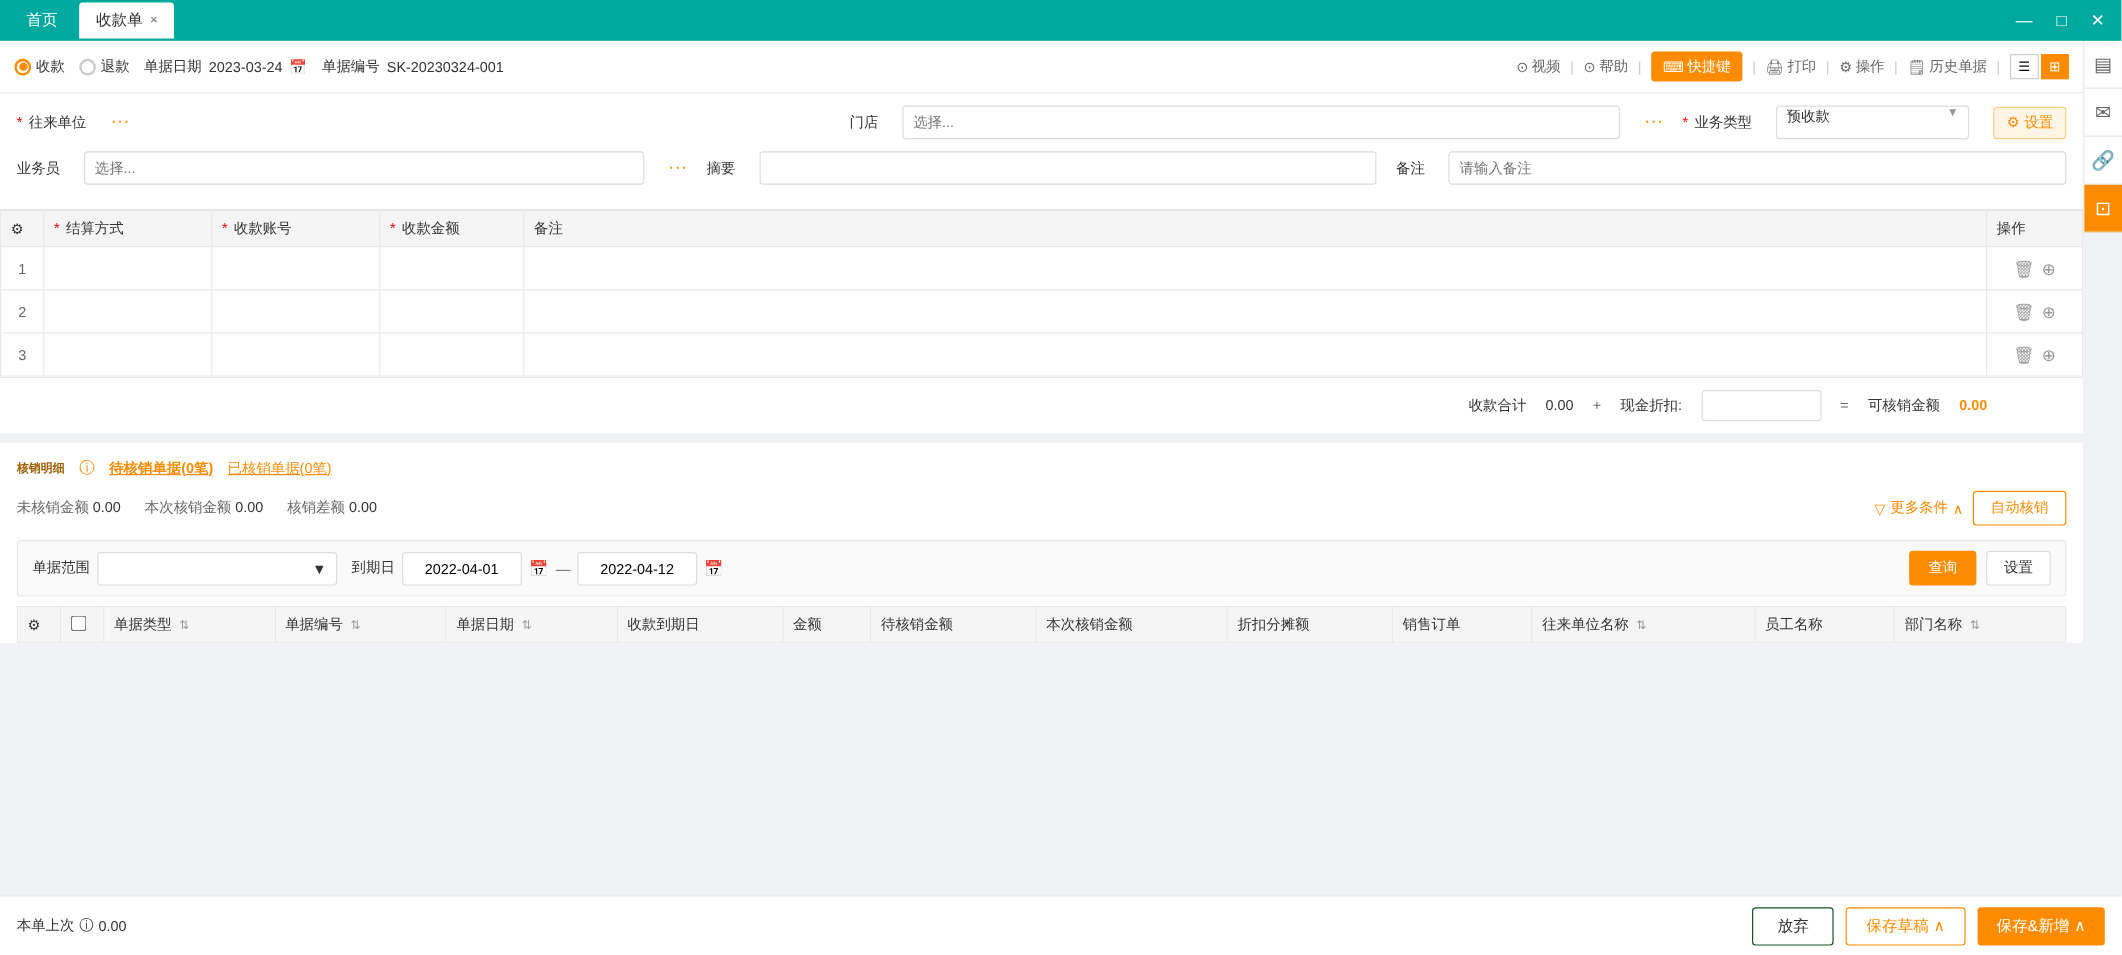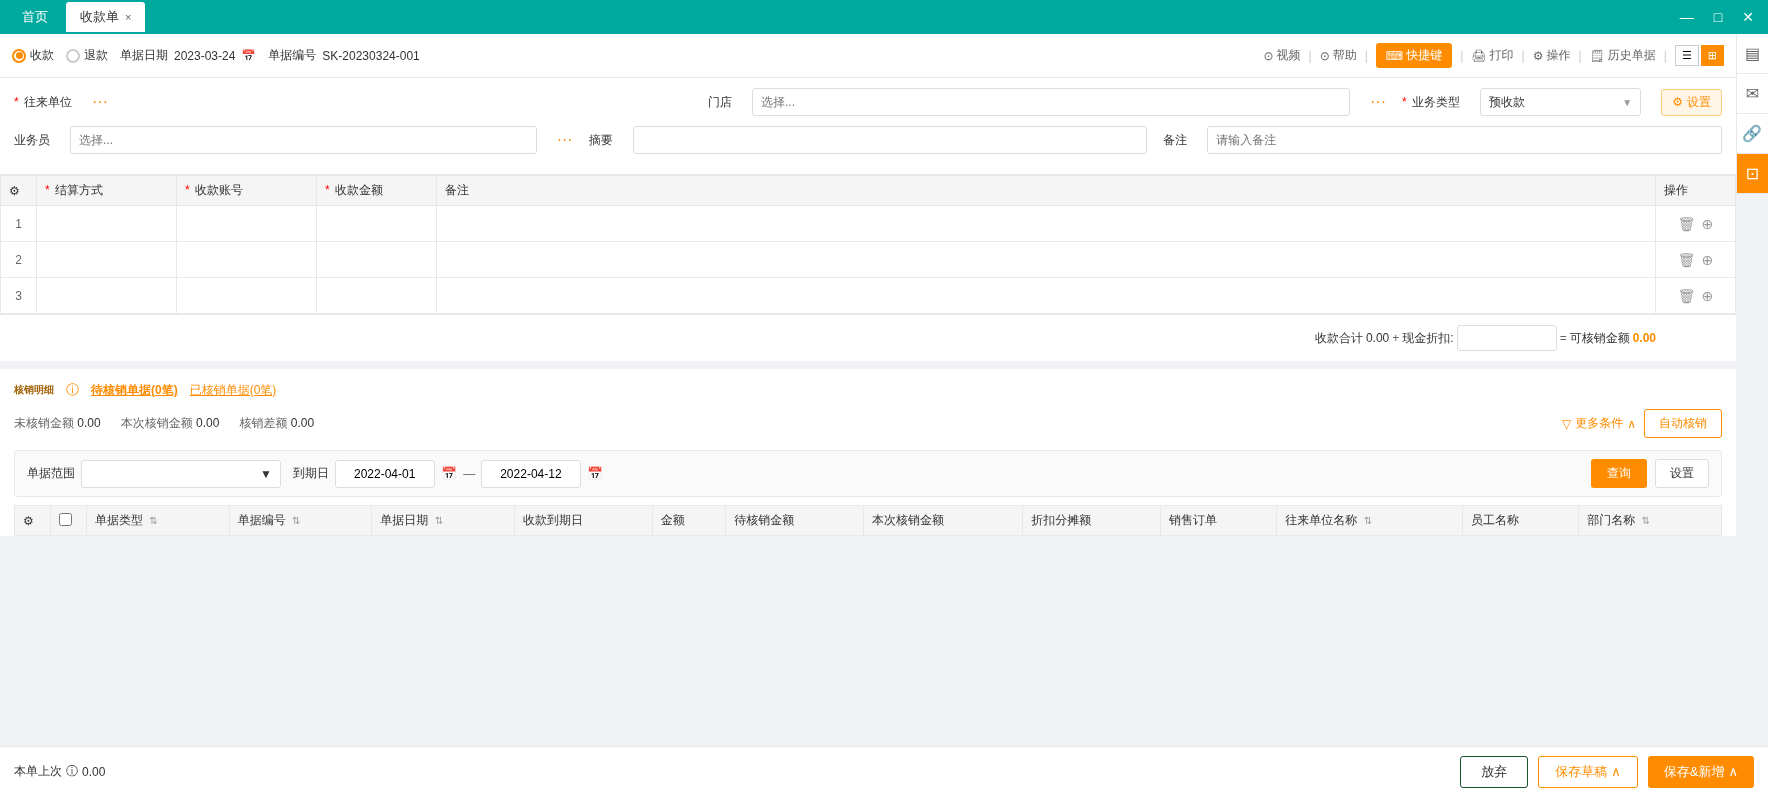"预收款" .field-select { align-items: center -> flex-start }
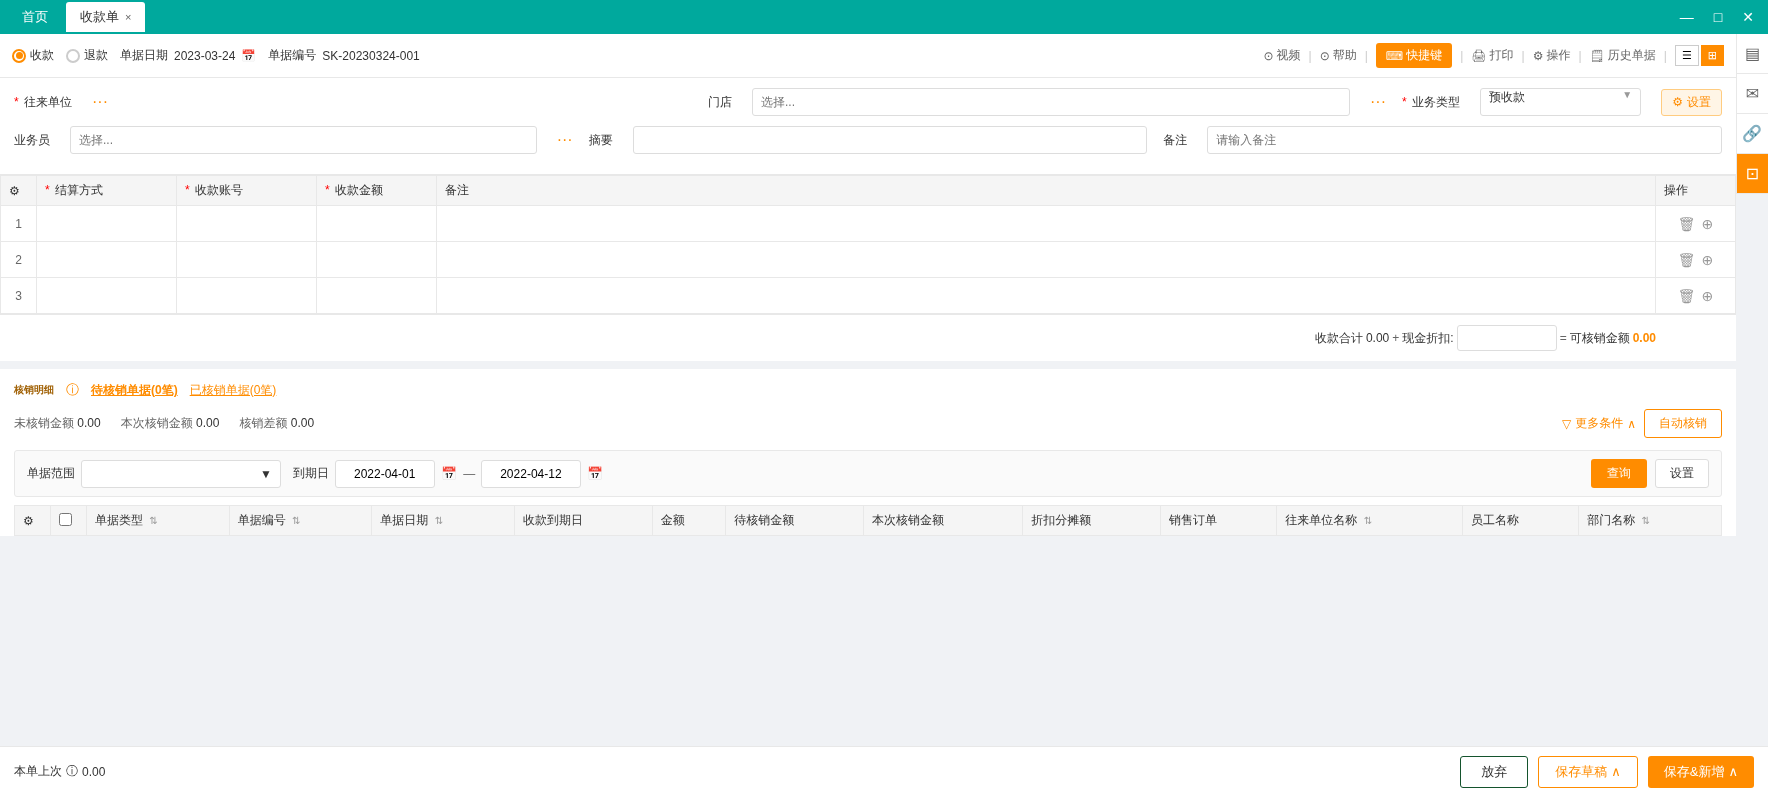"收款合计" .summary-row { gap: 3px -> 16px }
